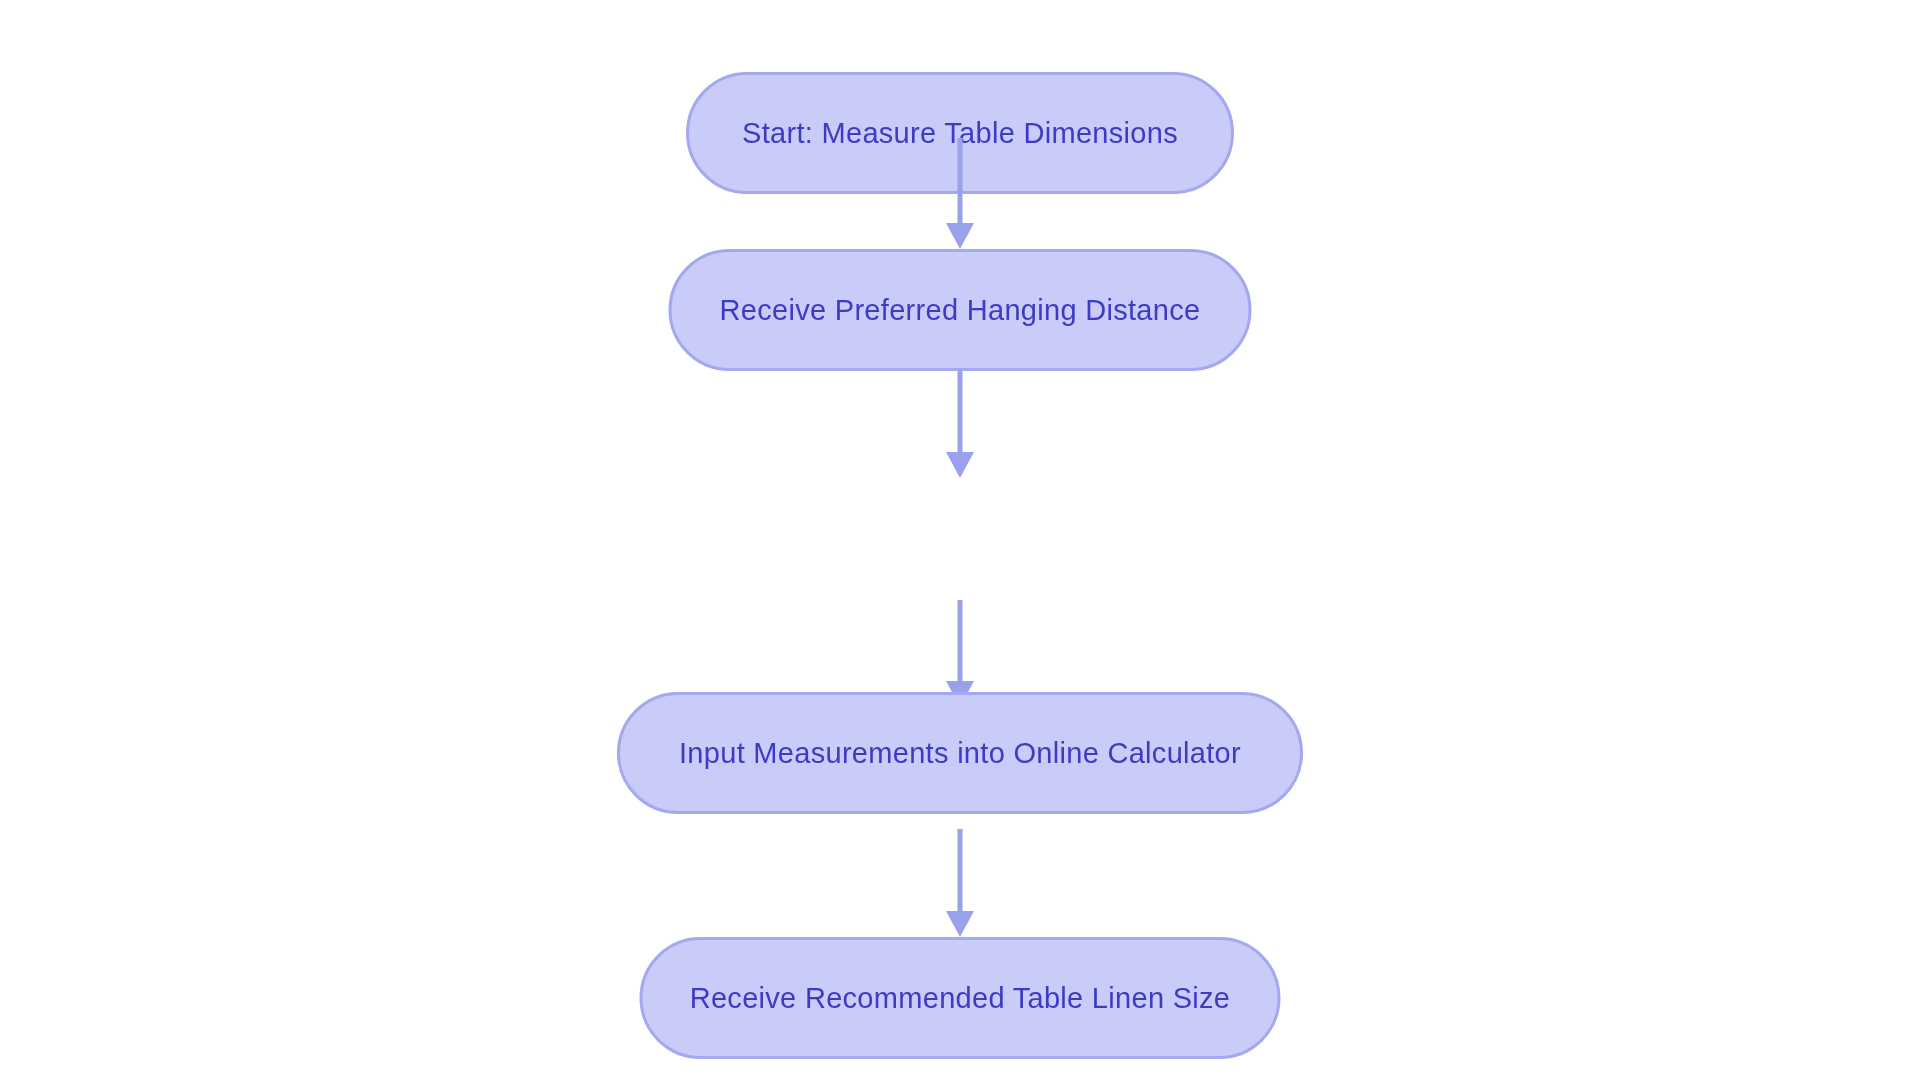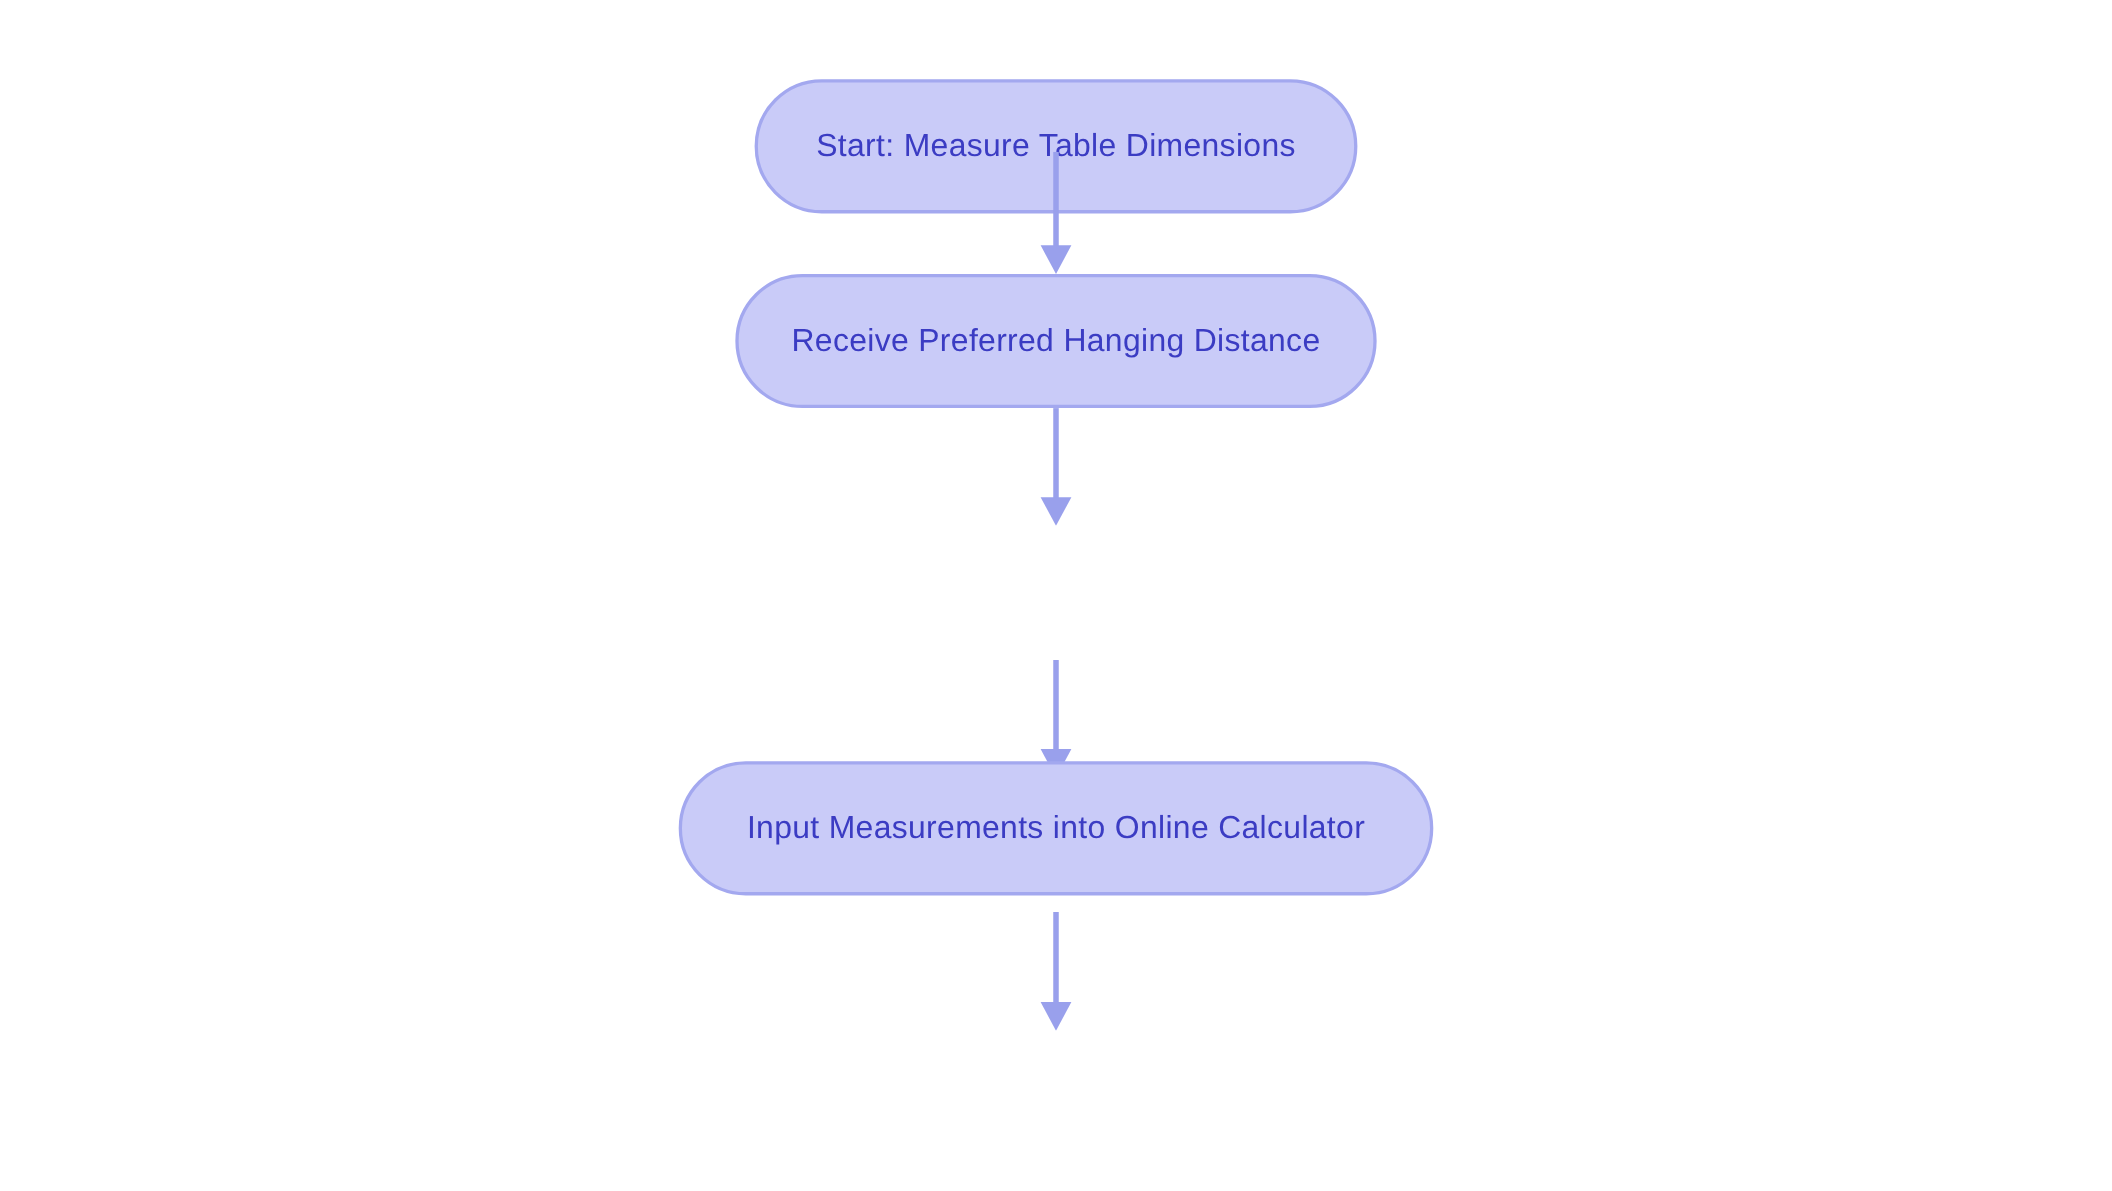"Receive Recommended Table Linen Size" div.flow-node { html: none -> <div>Receive Recommended Table Linen Size</div> }
